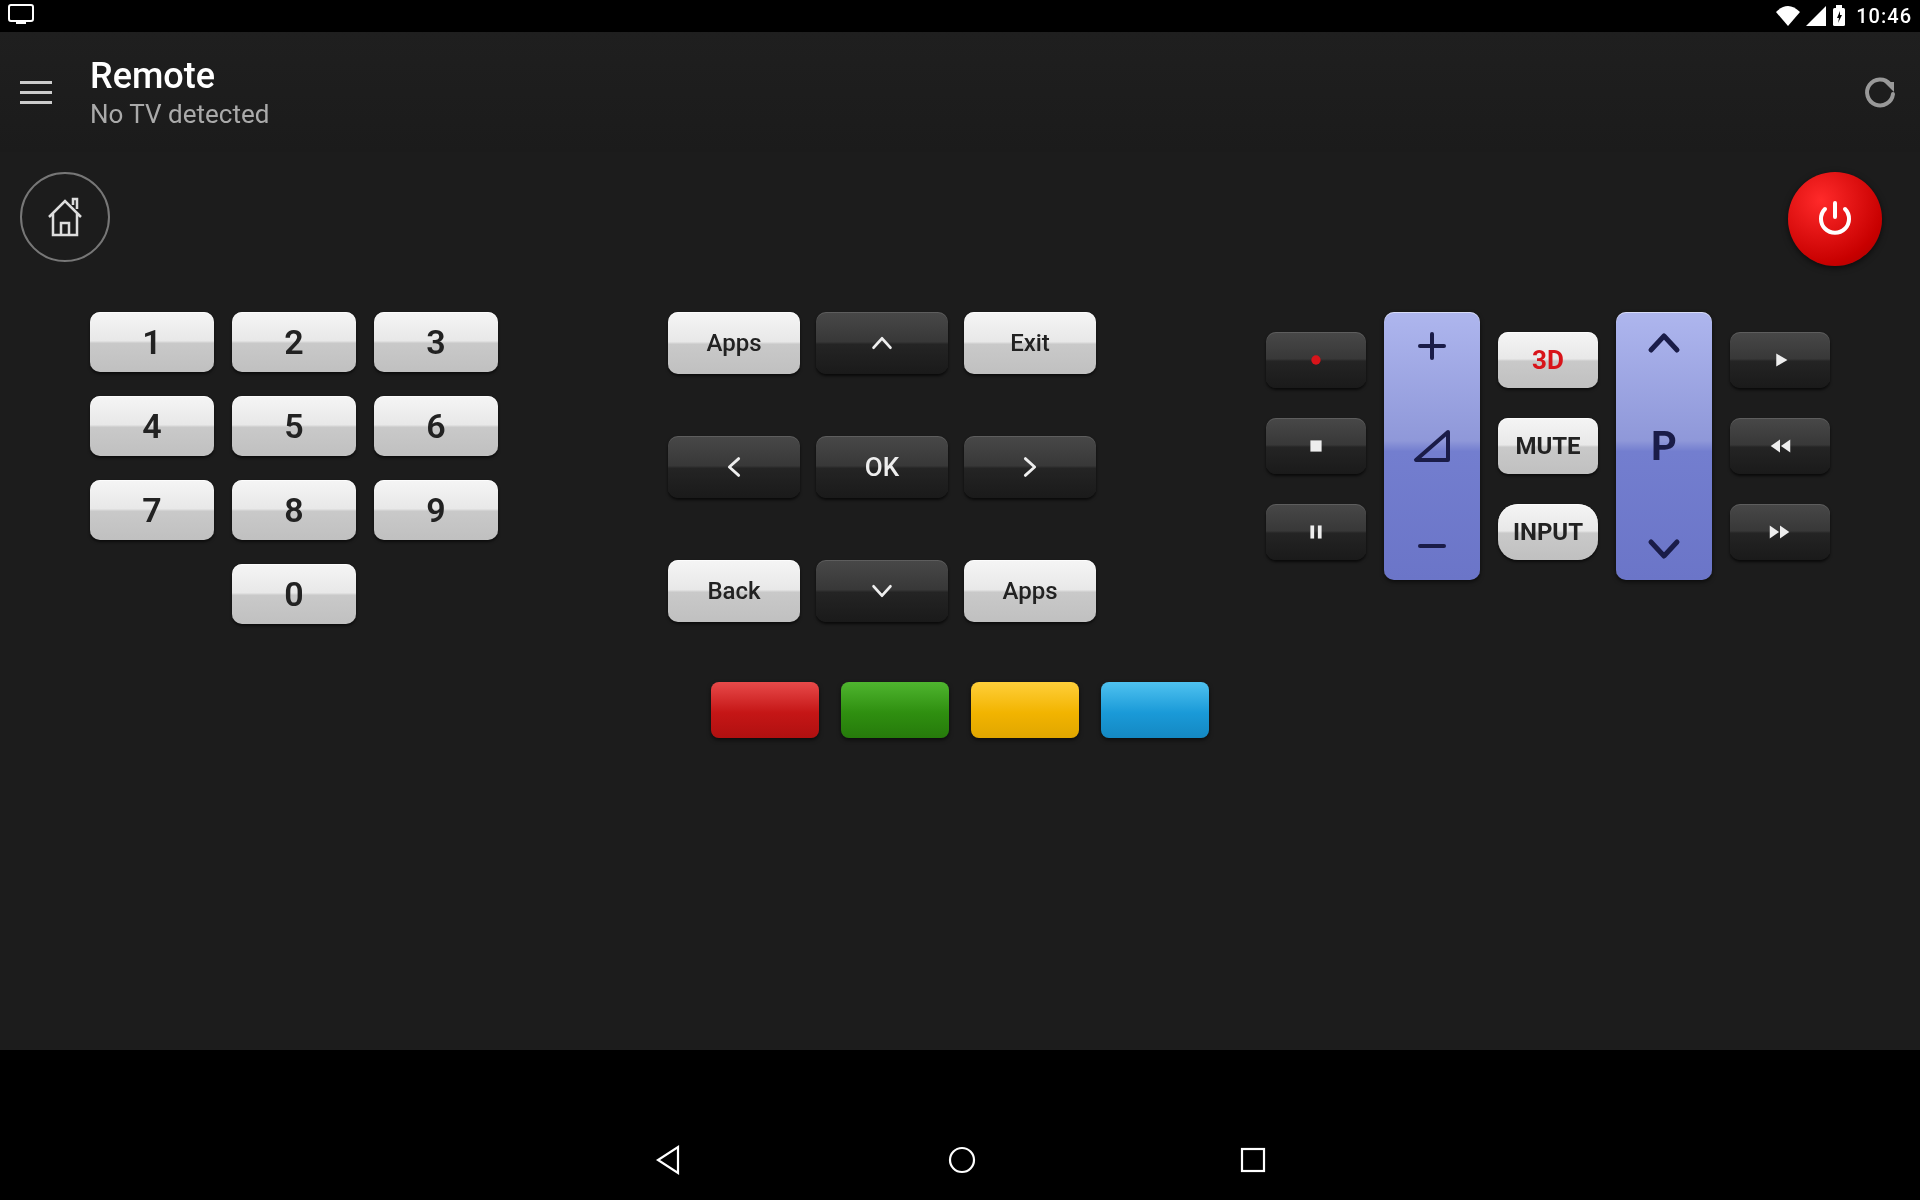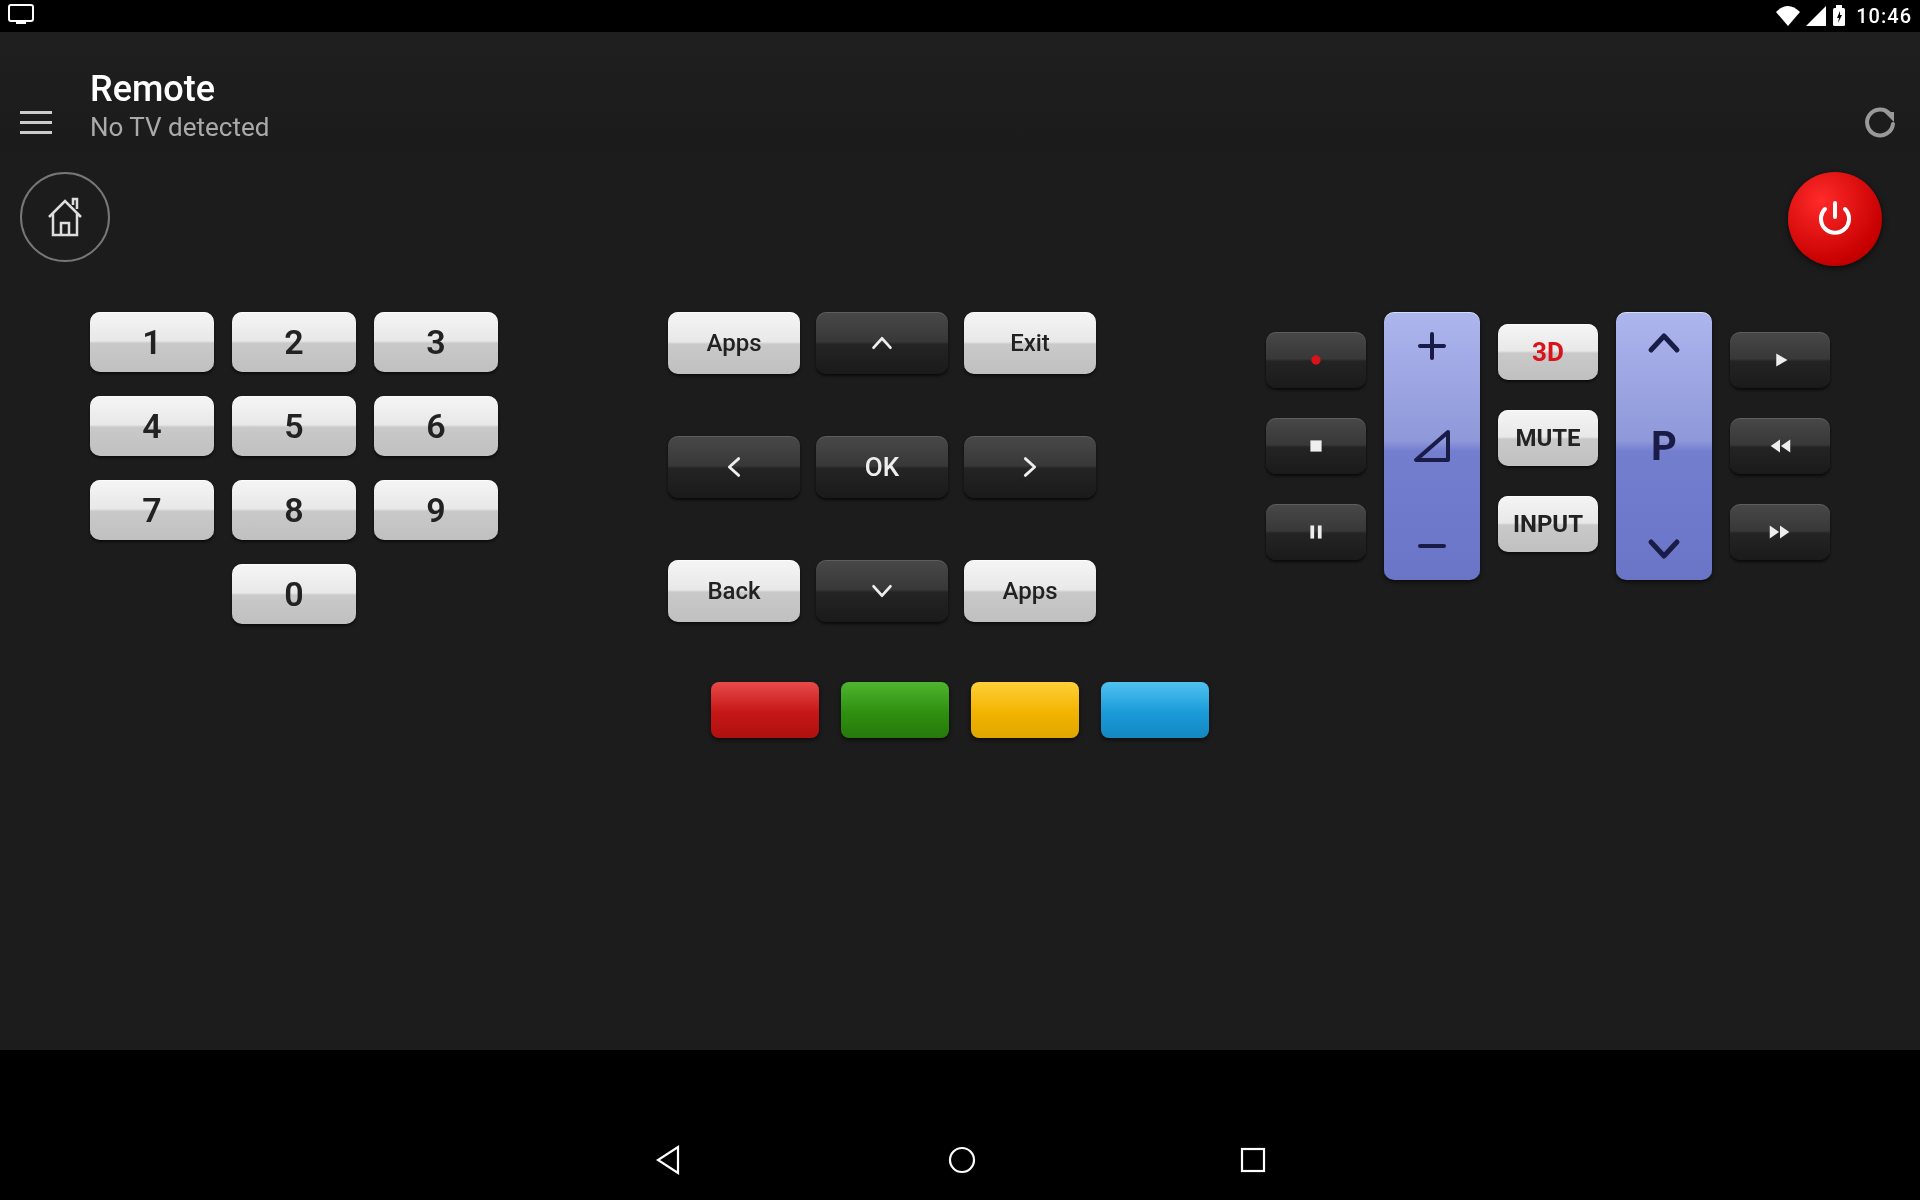"Remote" .app-bar { align-items: flex-end -> center }
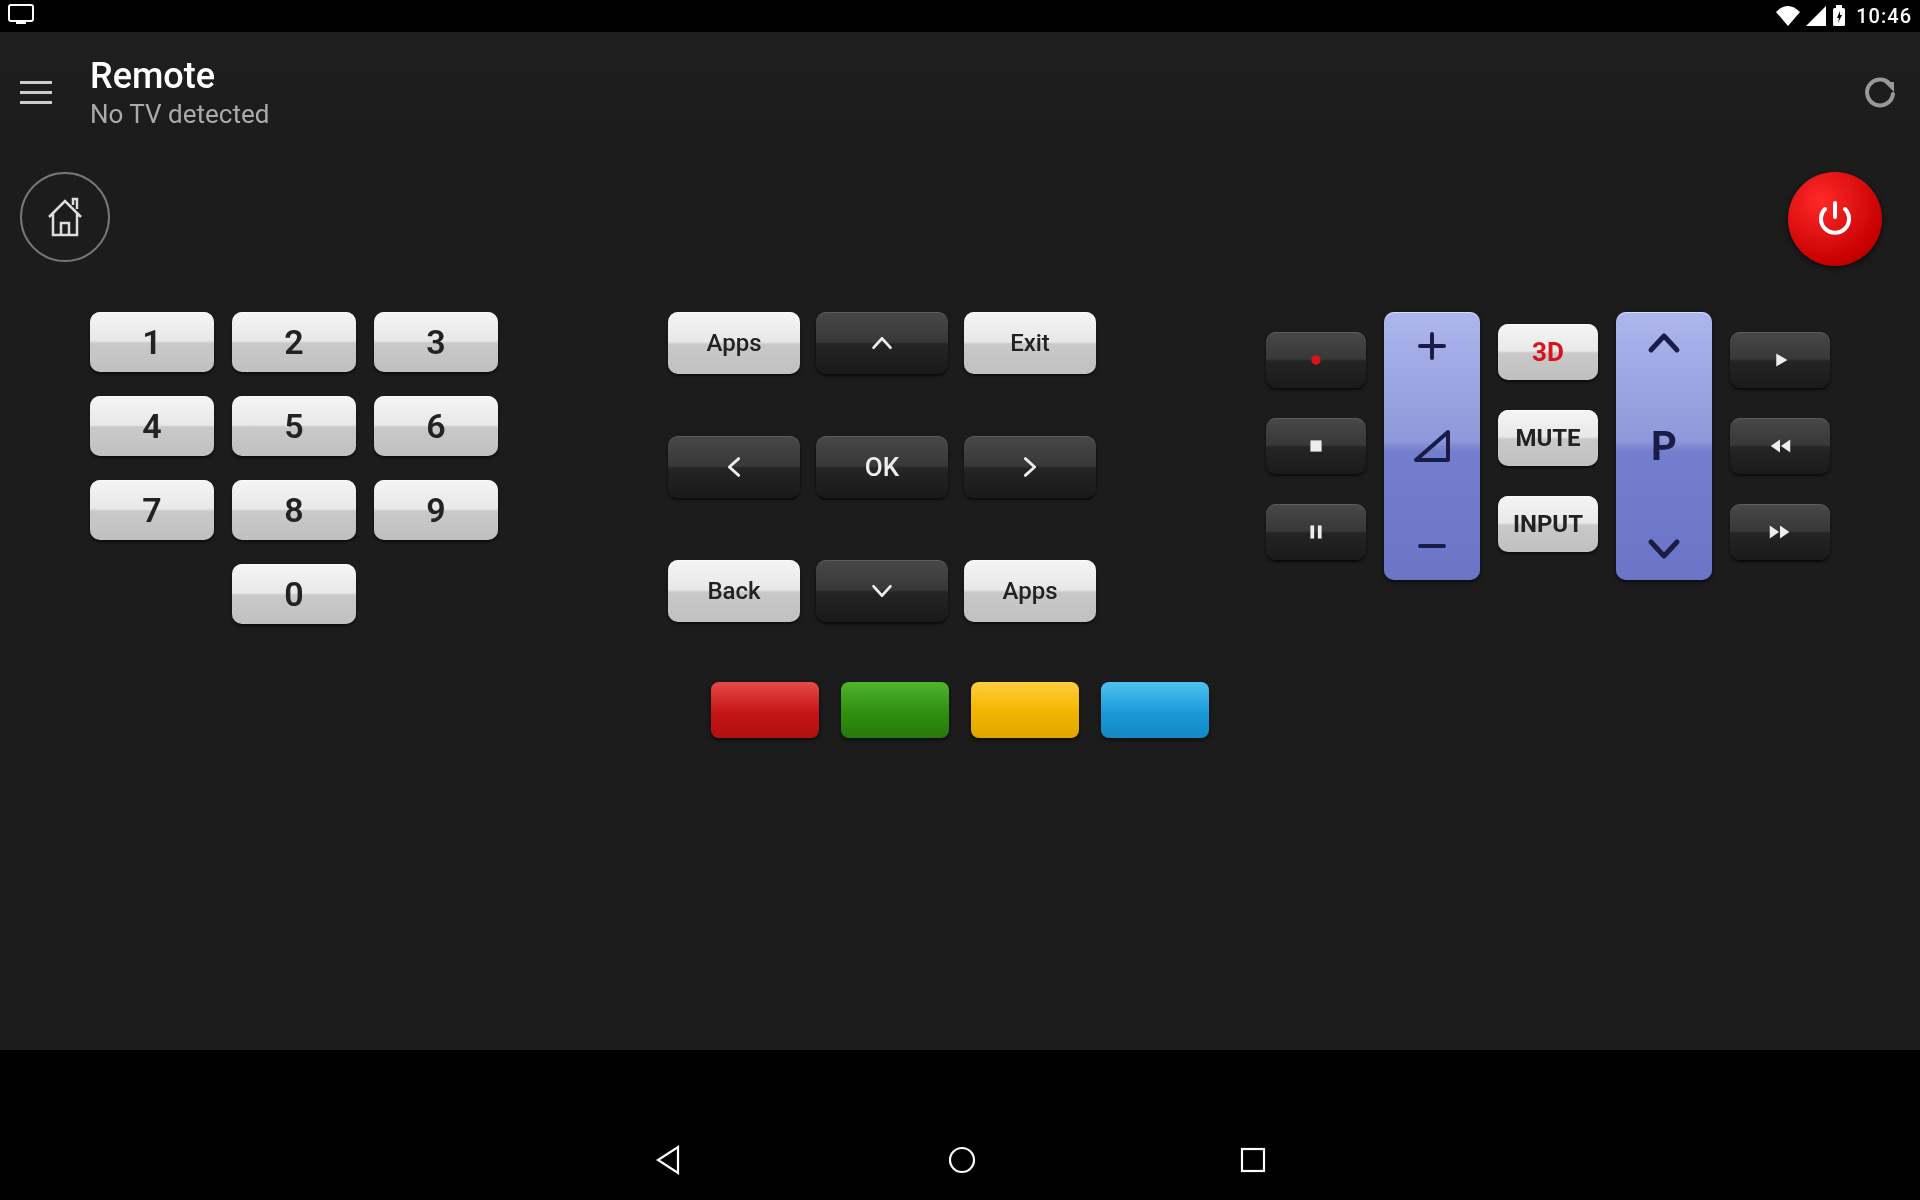"3D" div.col { margin-top: 12px -> 20px }
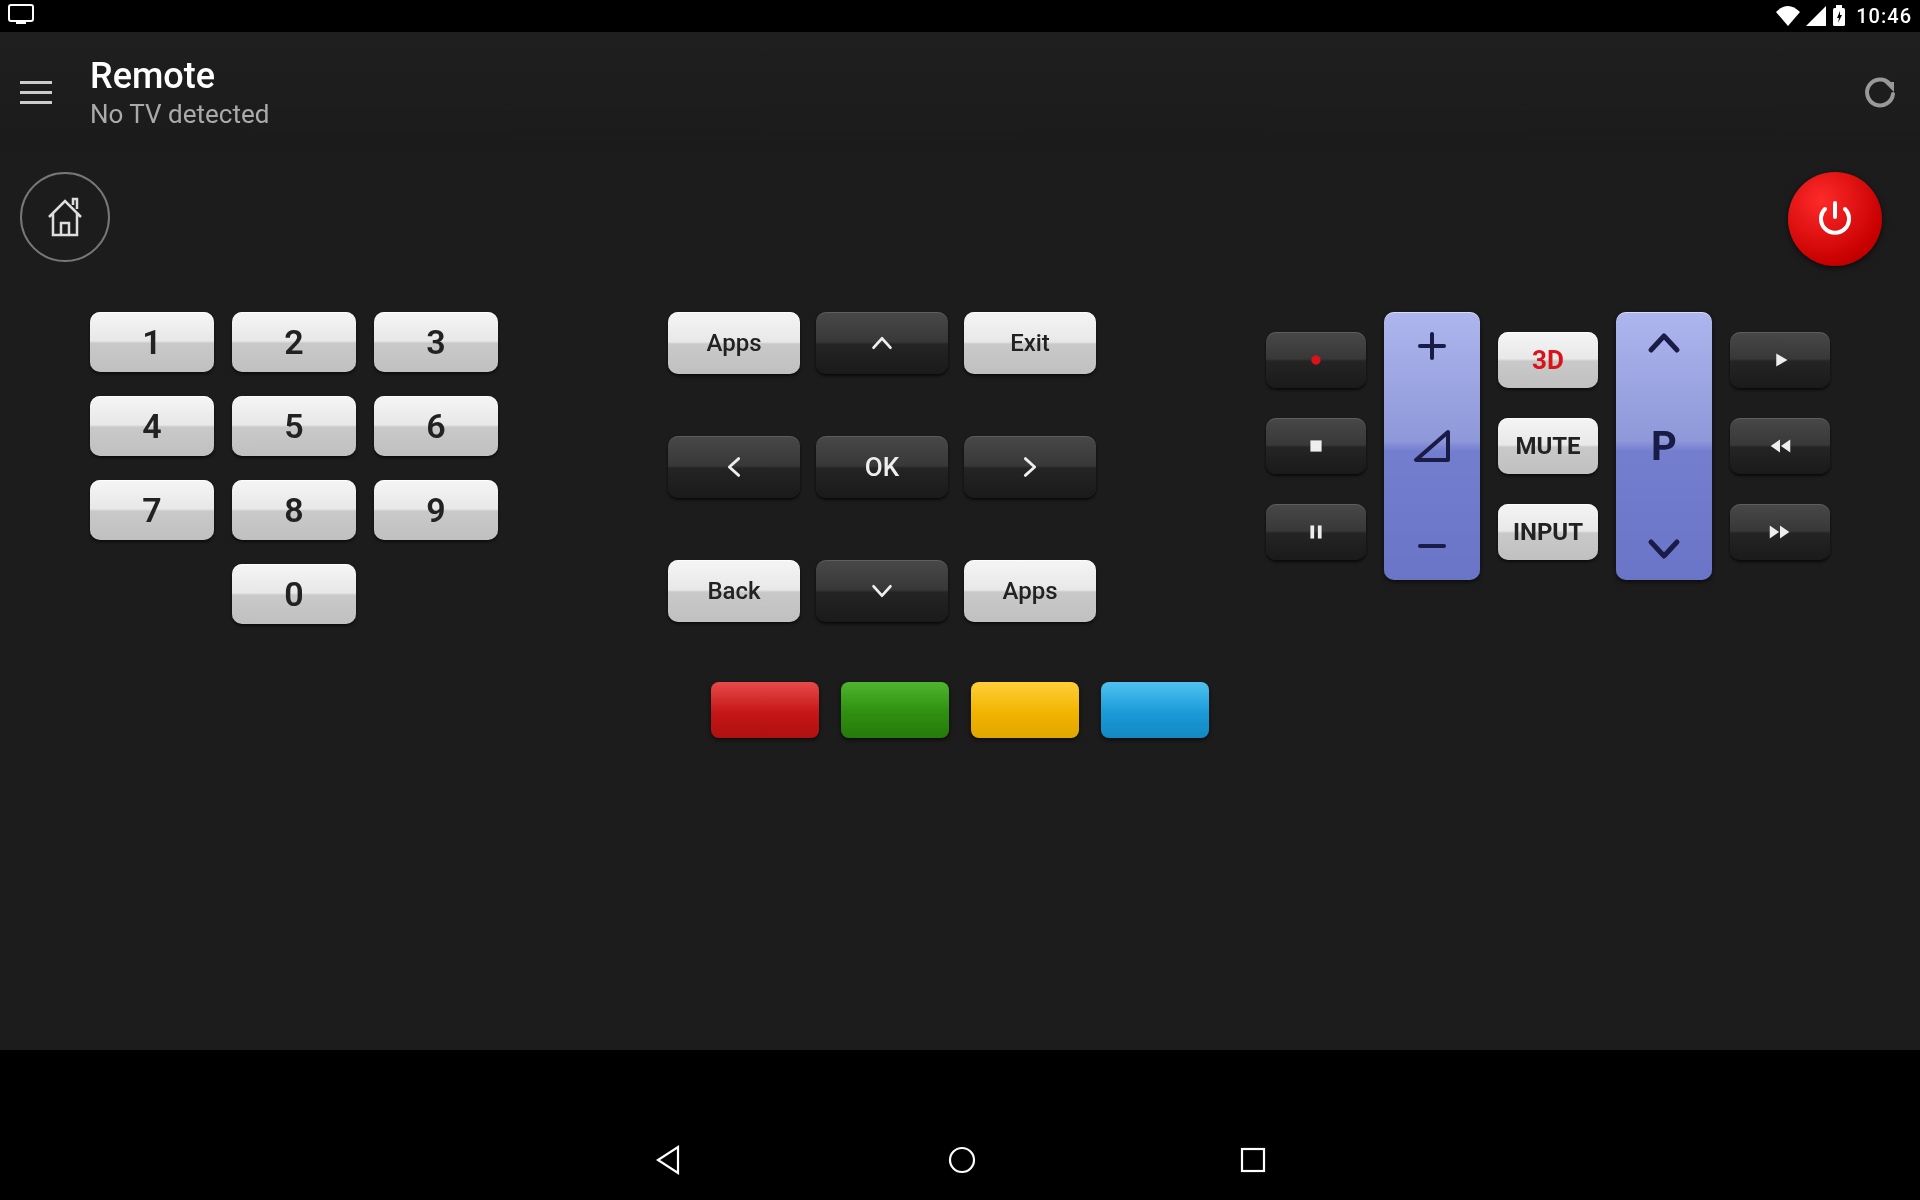"INPUT" div.btn { border-radius: none -> 20px }
